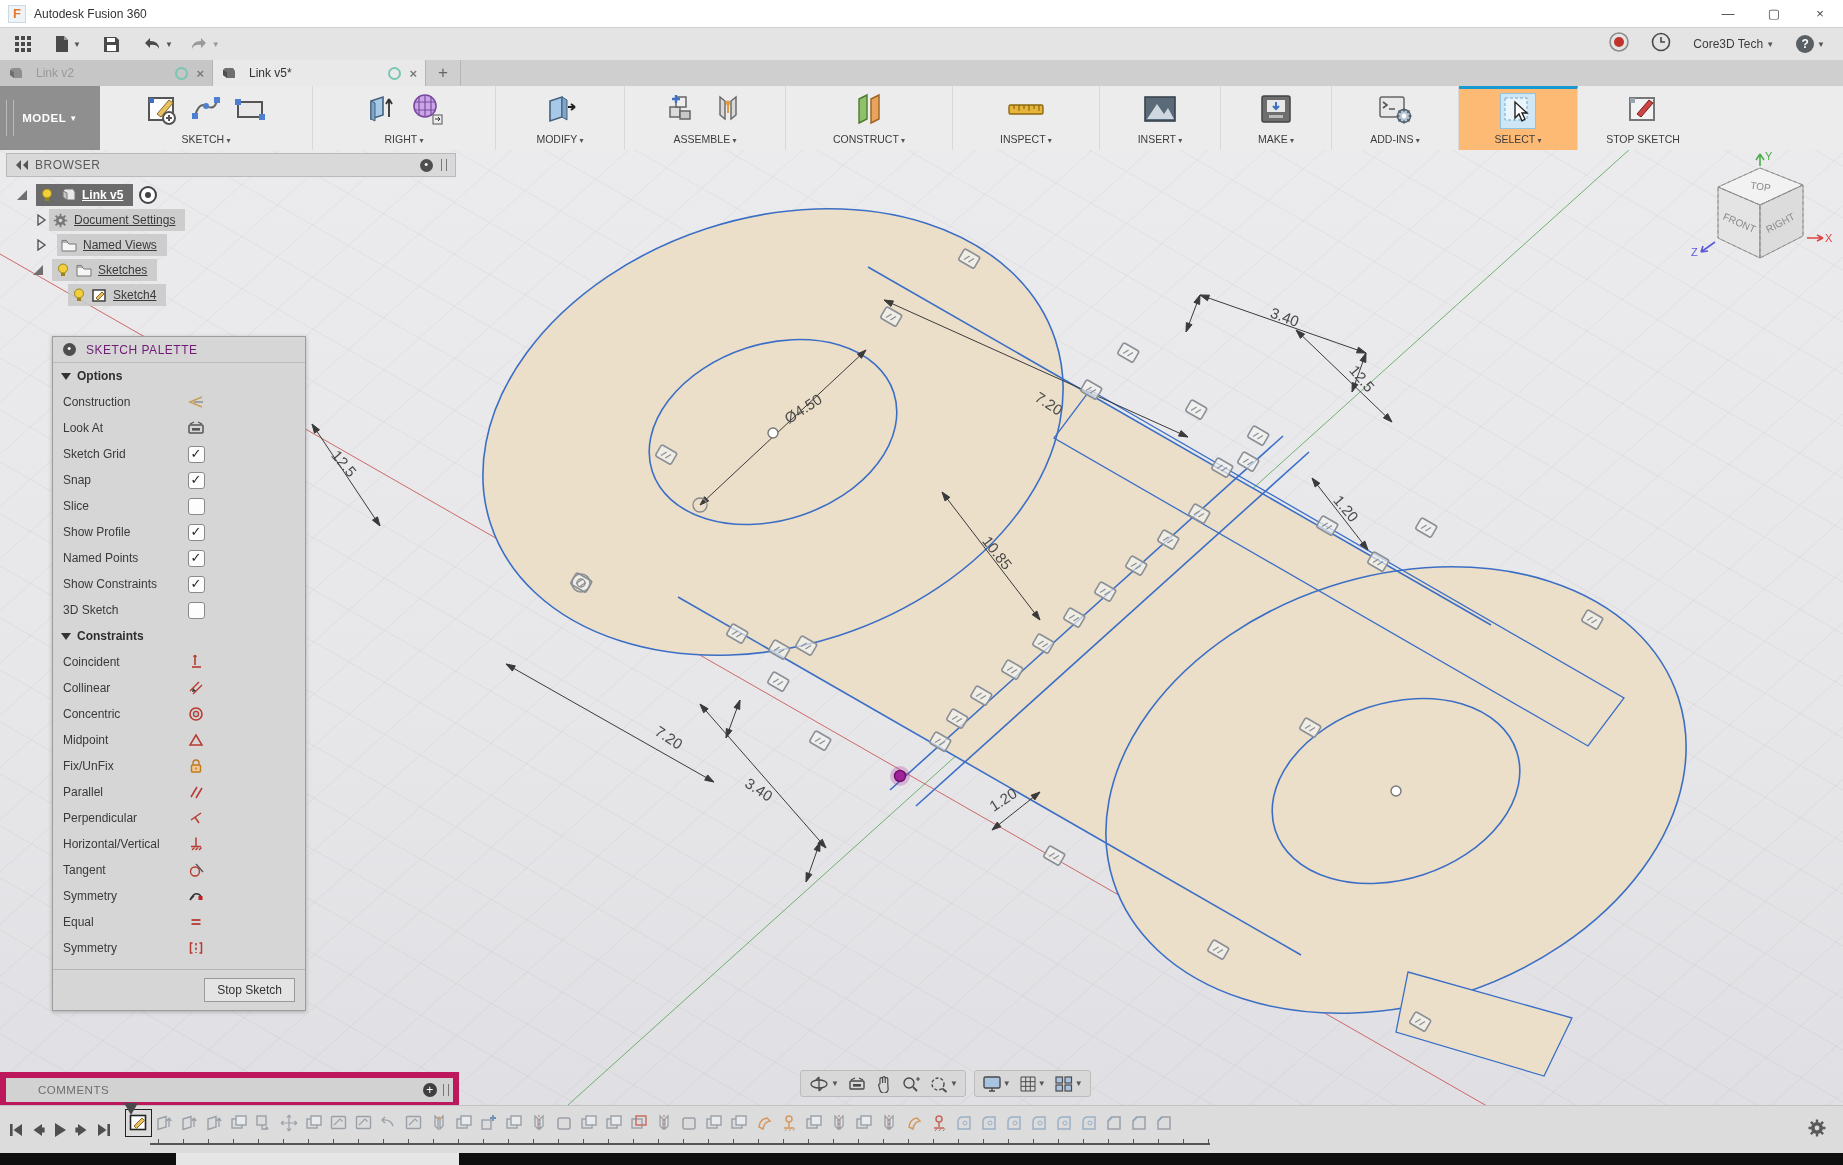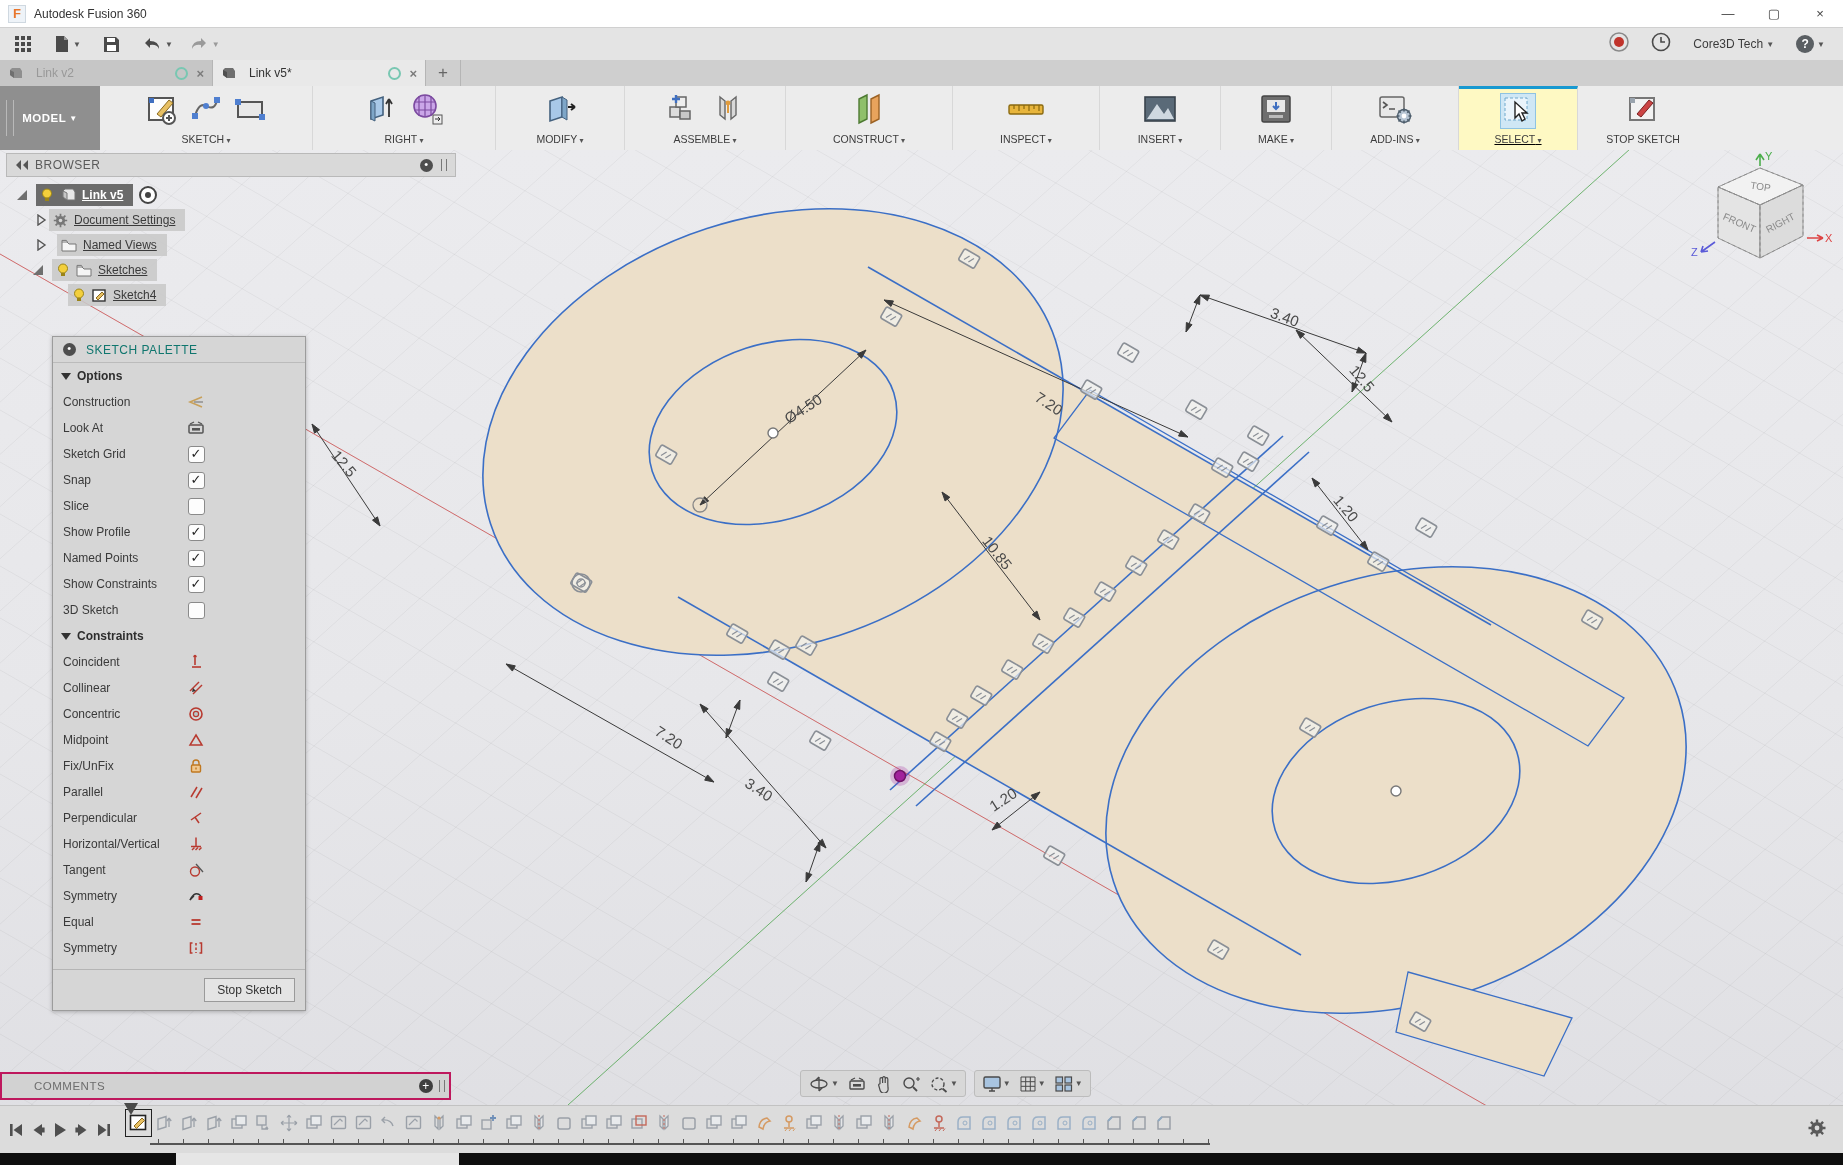"SELECT" .rgroup.active { background: #fef9c3 -> #fdba74; text-decoration: underline -> none }
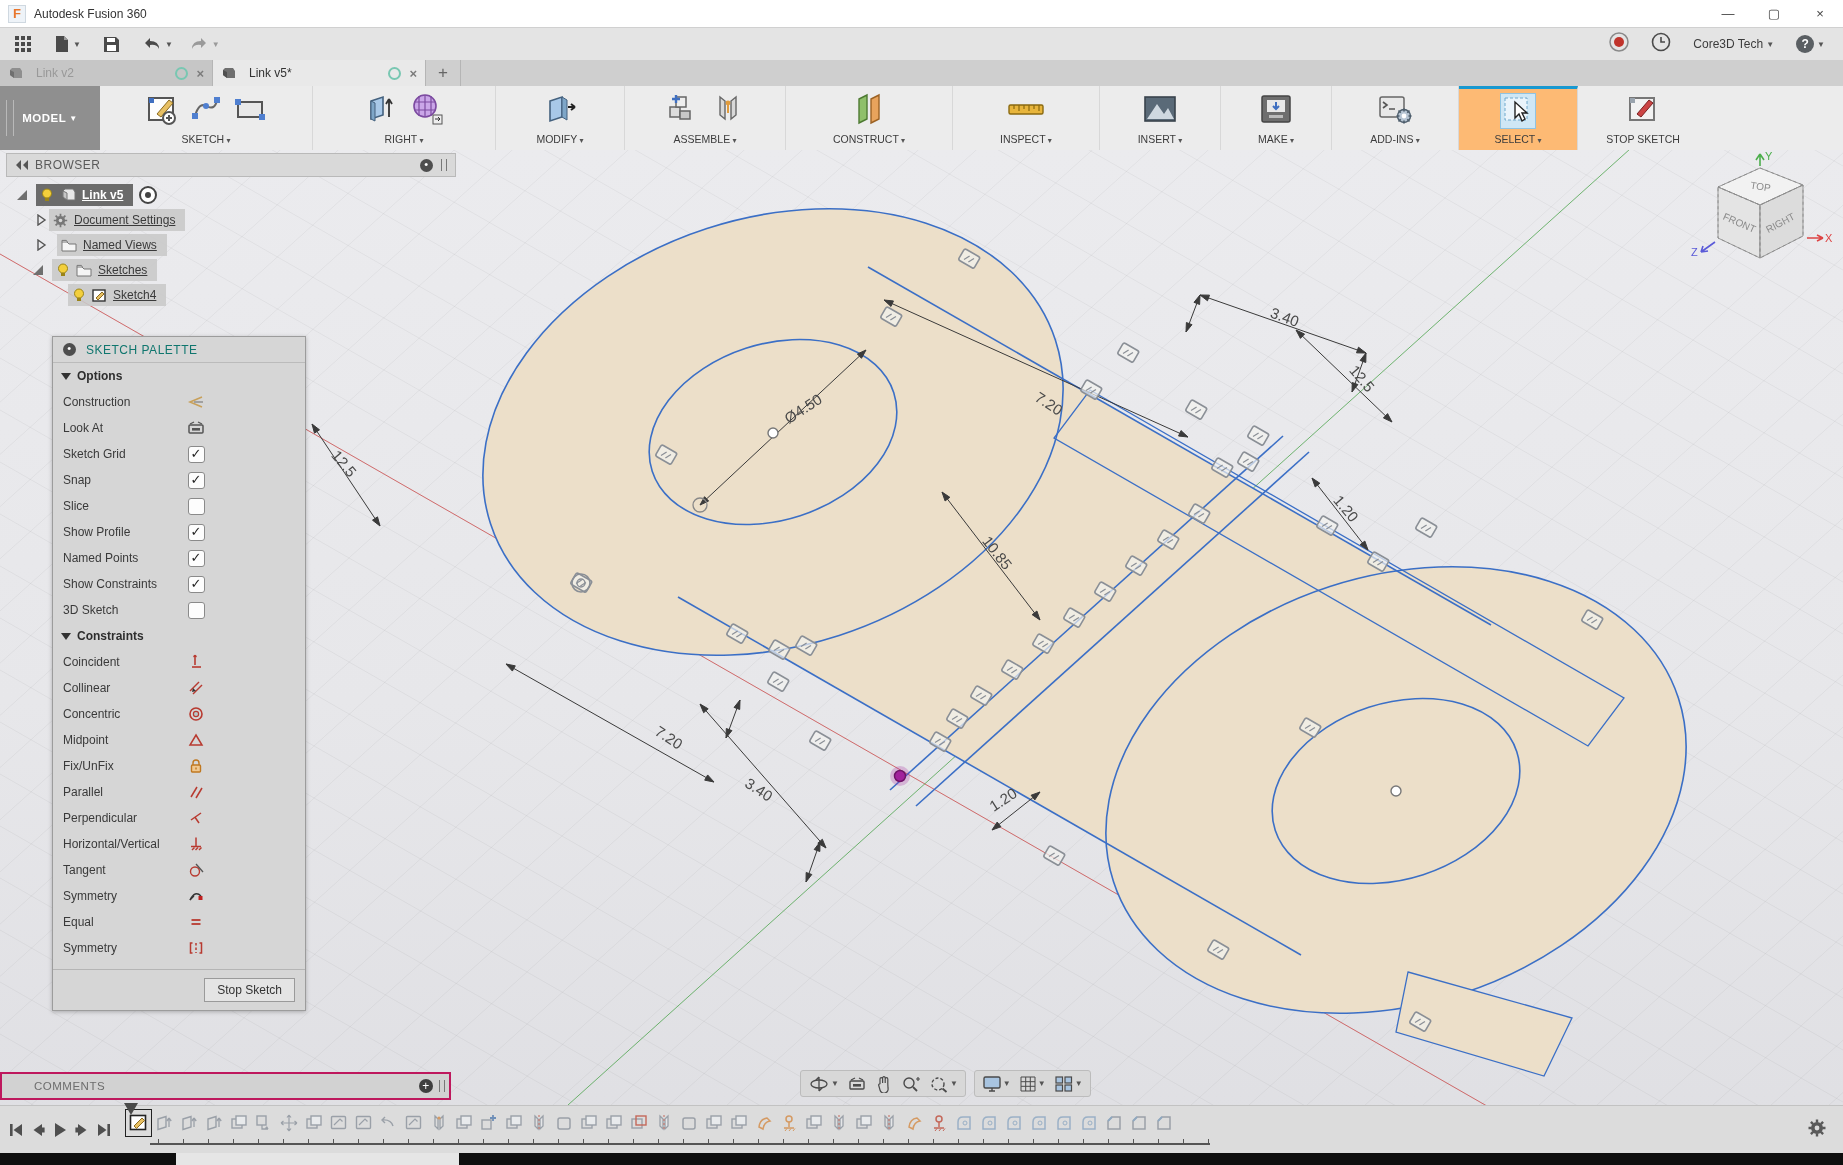"SKETCH PALETTE" .pheader { color: #0f766e -> #701a75 }
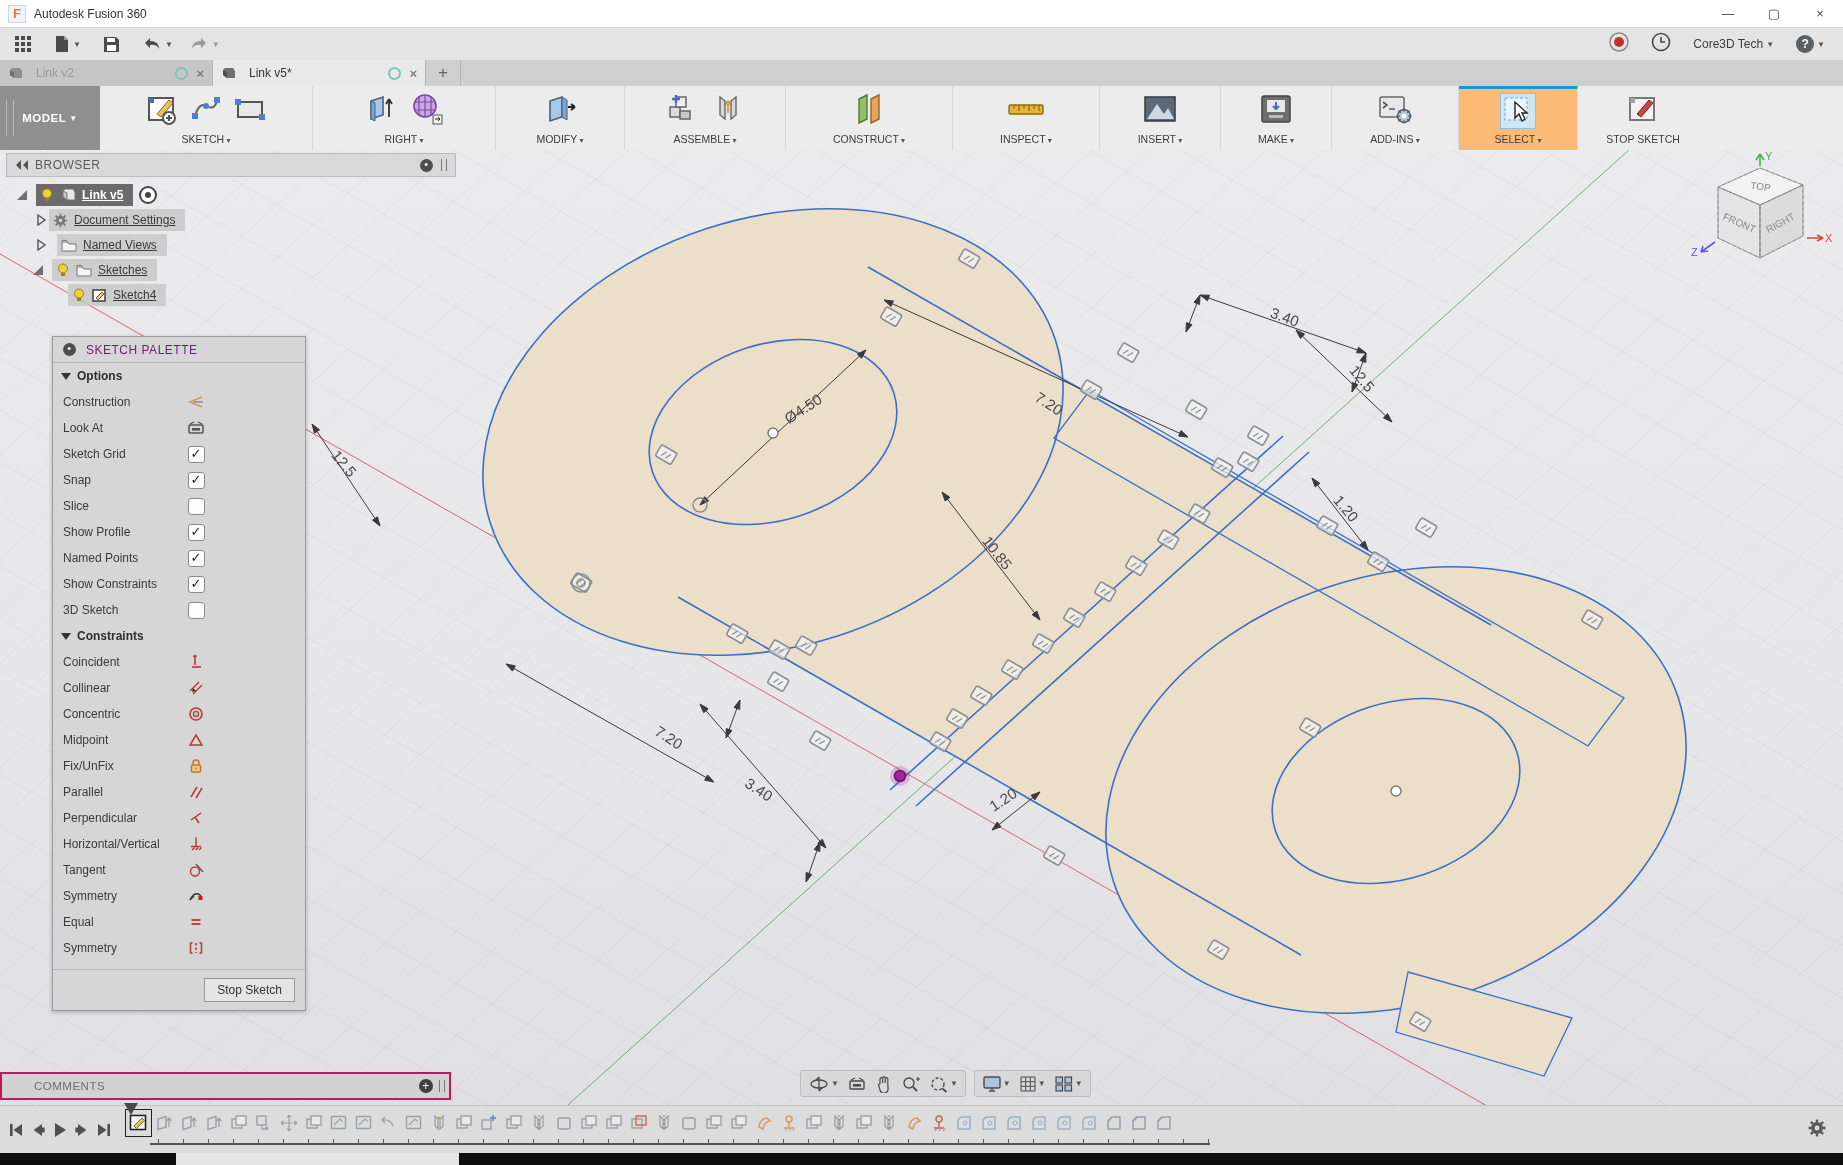"COMMENTS" .comments { border: 2px solid #be185d -> 6px solid #be185d }
